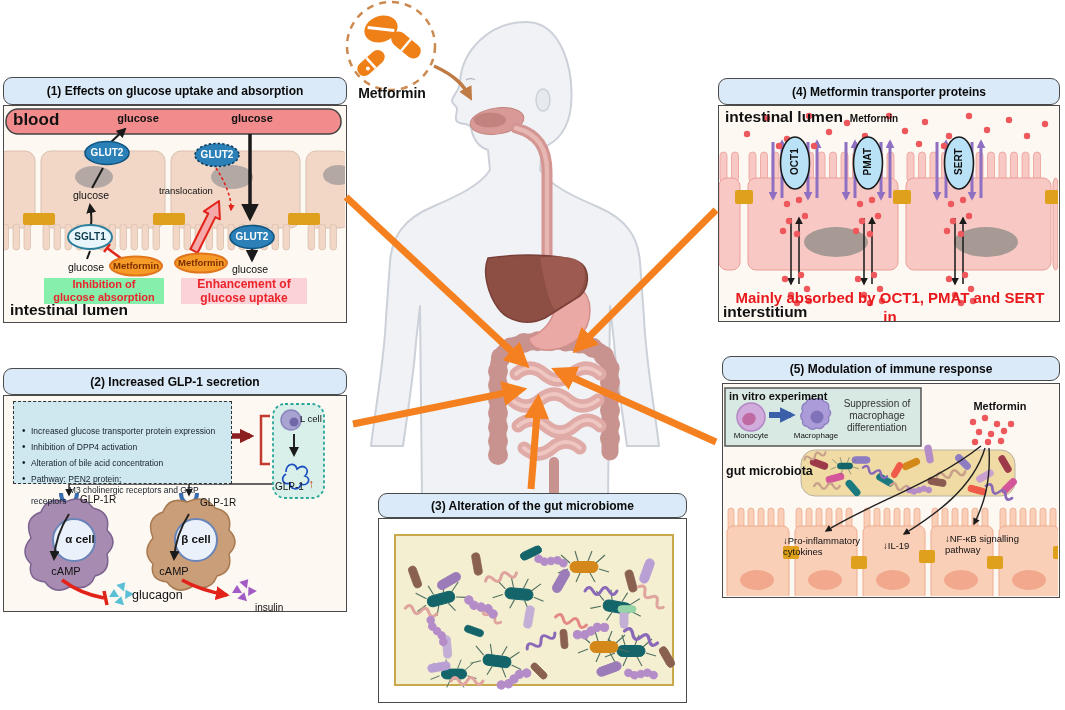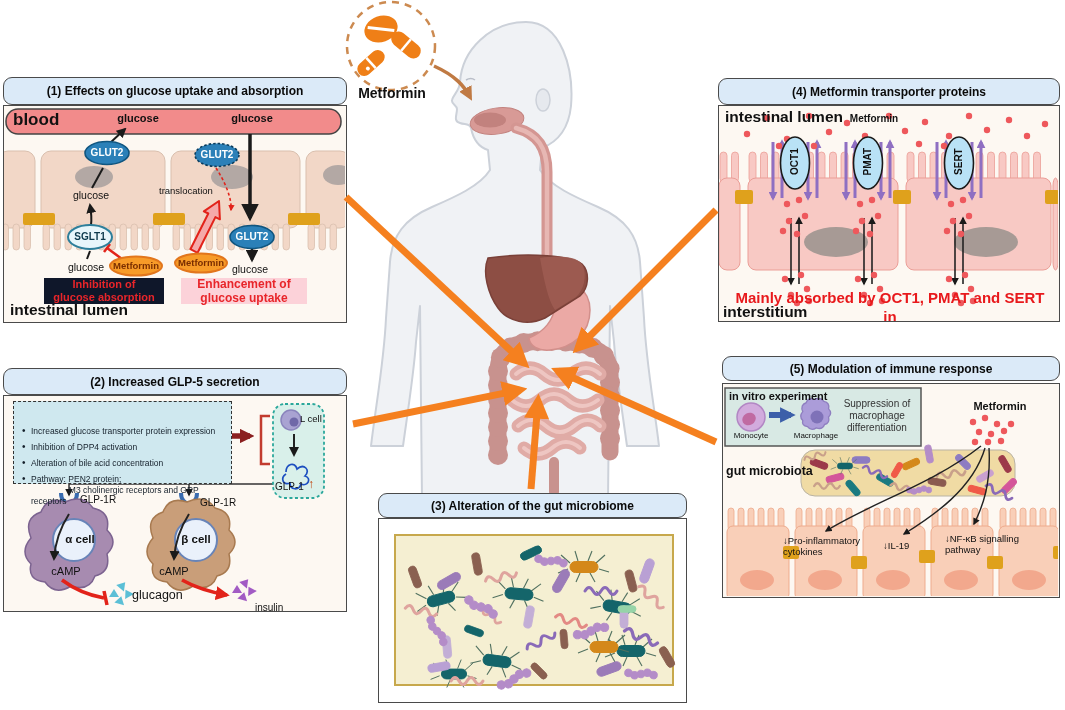"Inhibition of" div.t { background: #0f172a -> #86efac }
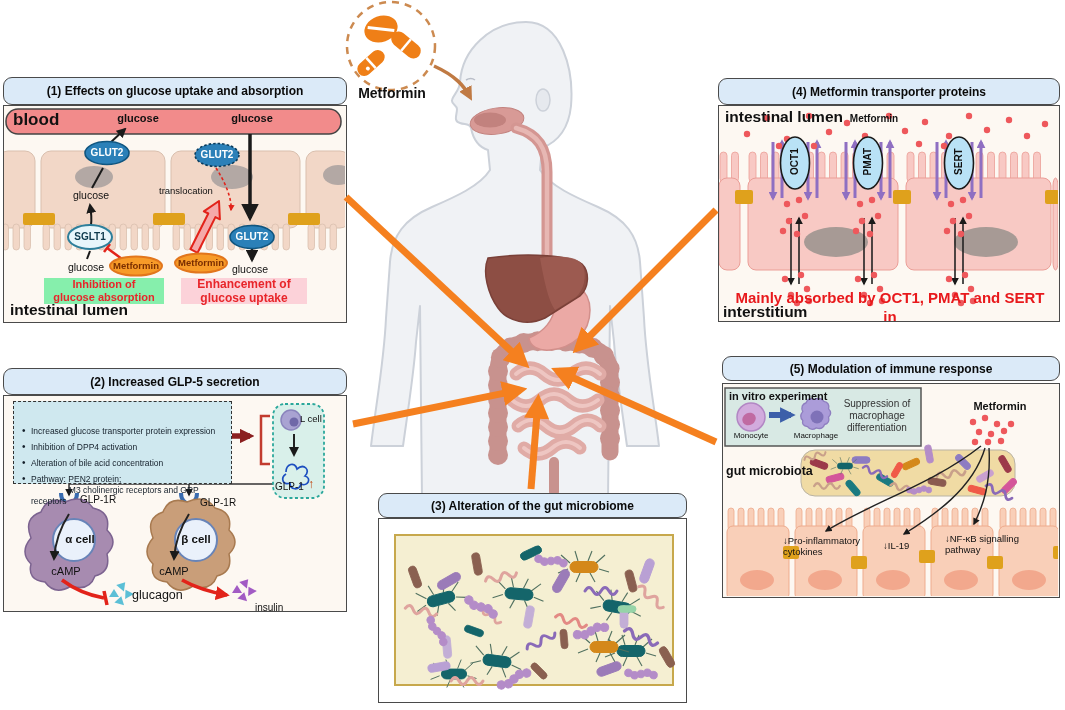"(2) Increased GLP-5 secretion" span { text: GLP-5 -> GLP-1 }
